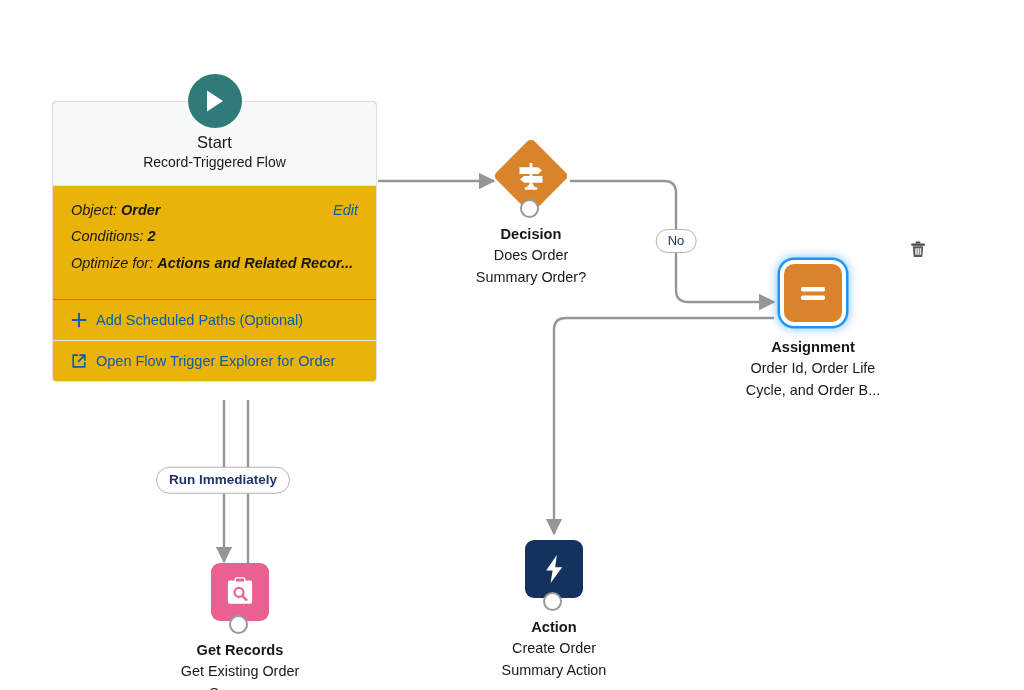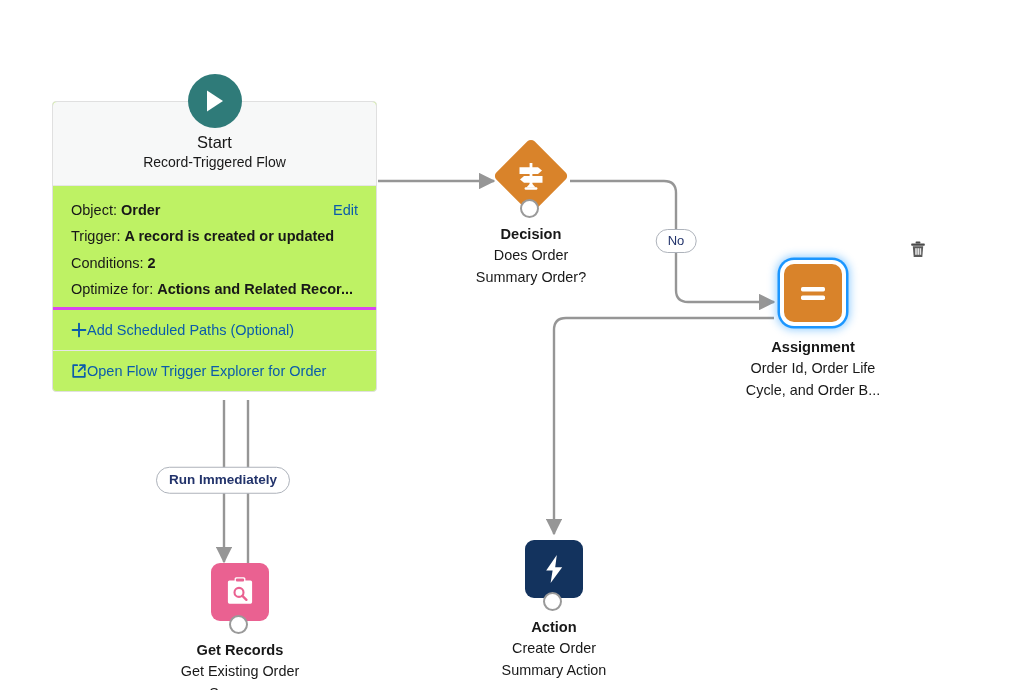"Start" .start-panel { background: #bef264 -> #eab308 }
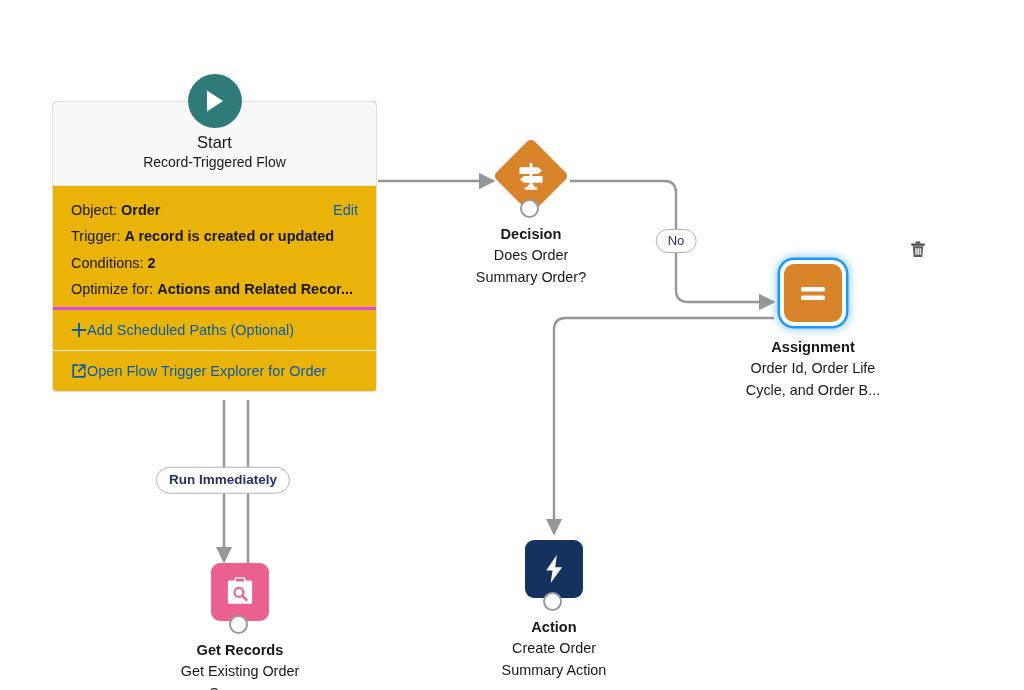"Object: Order" .start-details { border-bottom: 3px solid #d946ef -> 1px solid #d946ef; font-style: none -> italic; padding: 11px 18px 4px 18px -> 11px 18px 23px 18px }
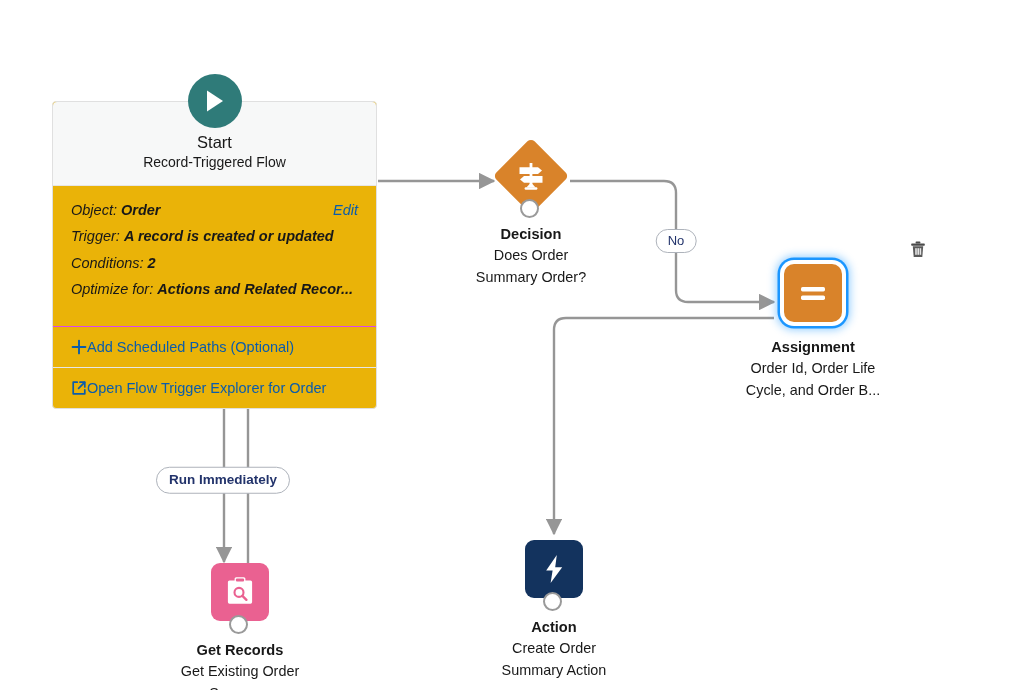"Trigger: A record is created" div.detail-row { html: <div> <span>Trigger:</span> <span>A record is created or updated</span> </div> -> none }
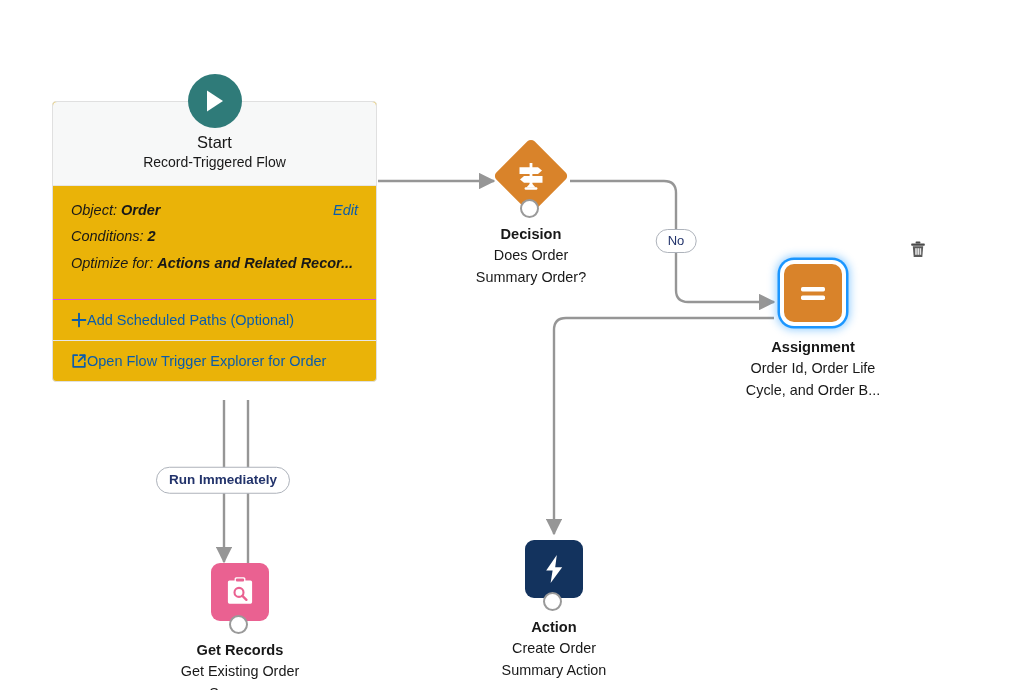"Add Scheduled Paths (Optional)" .start-action { gap: none -> 9px }
